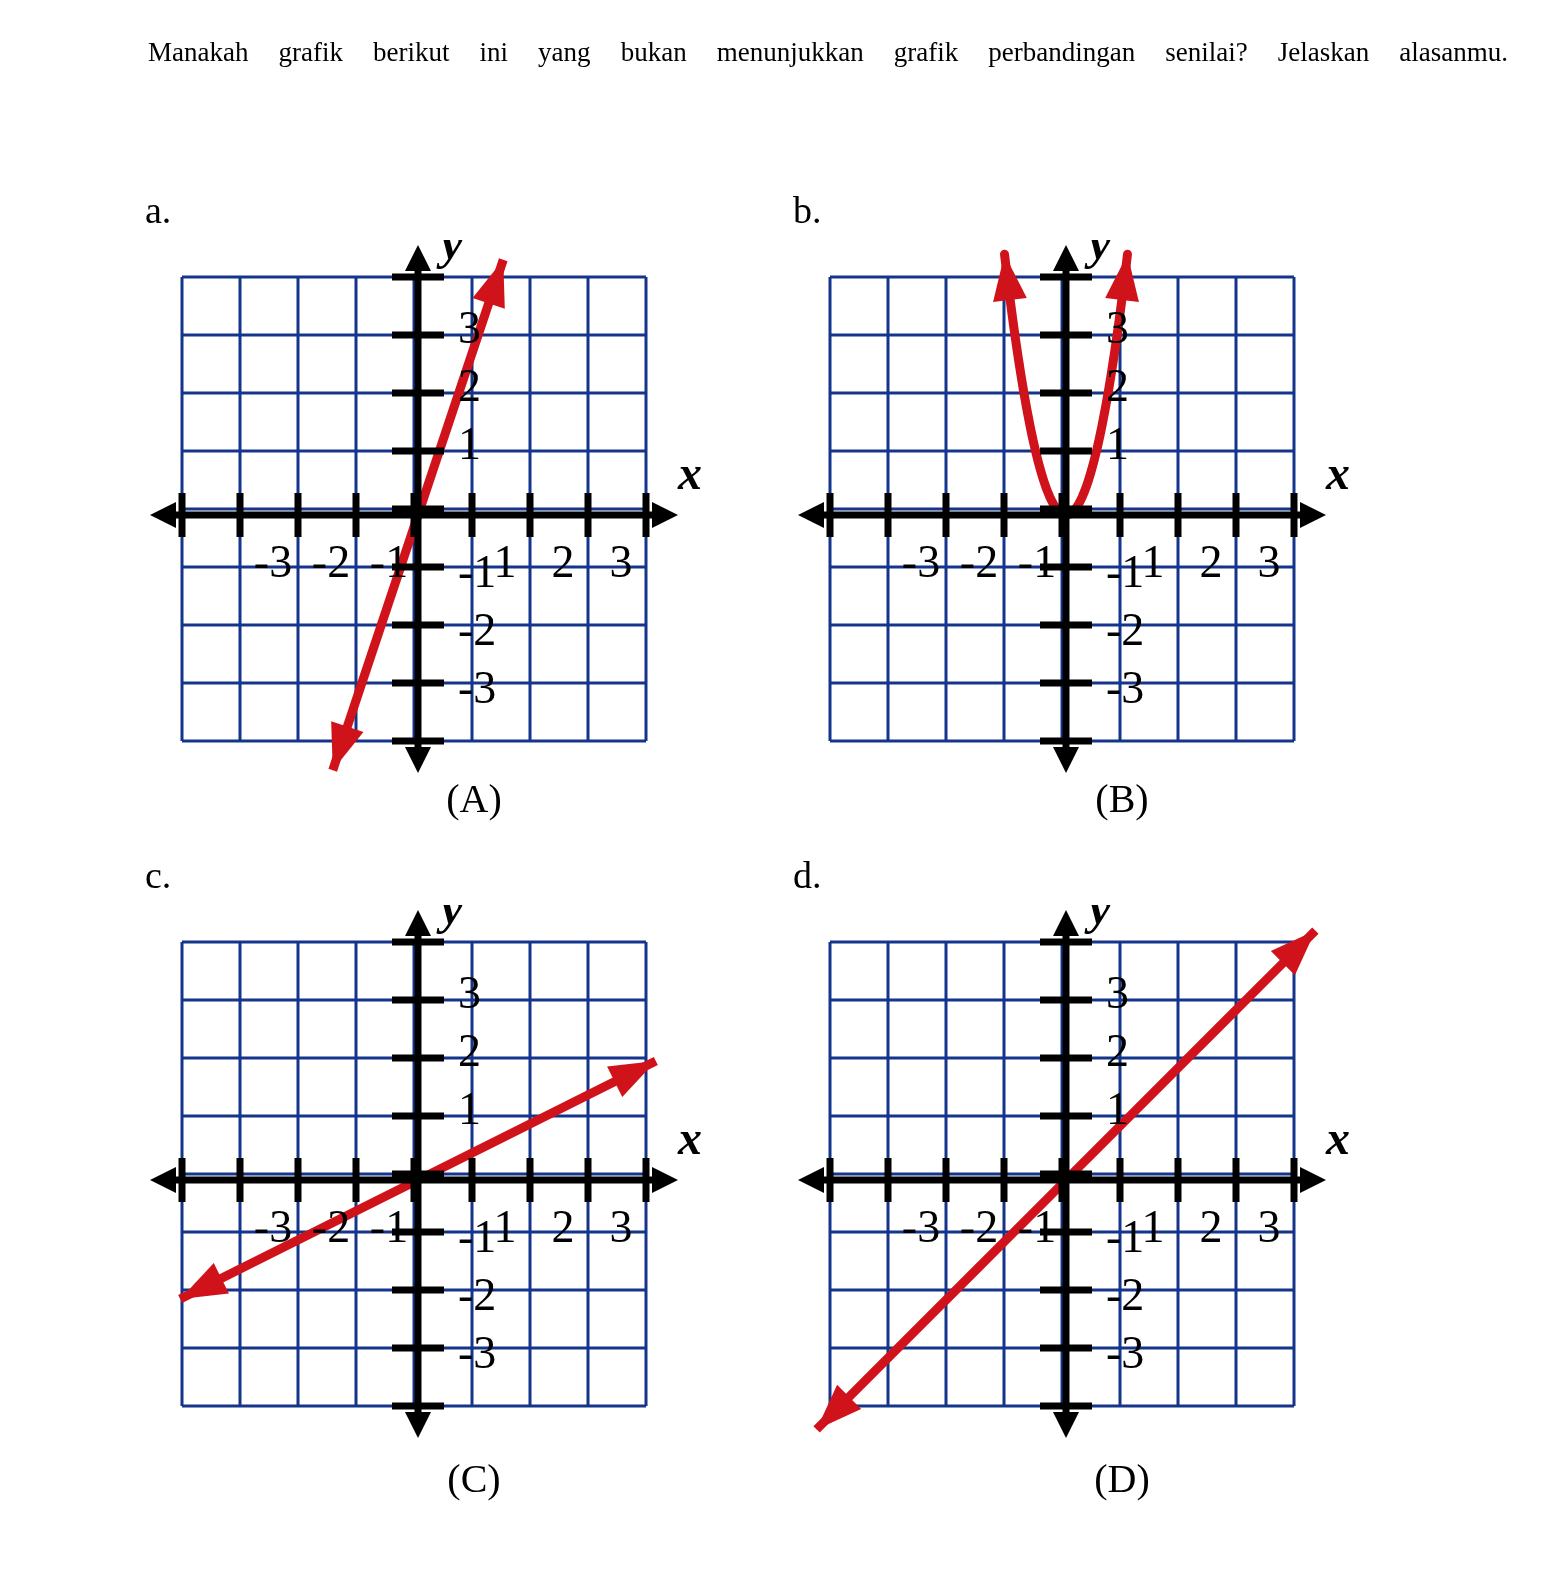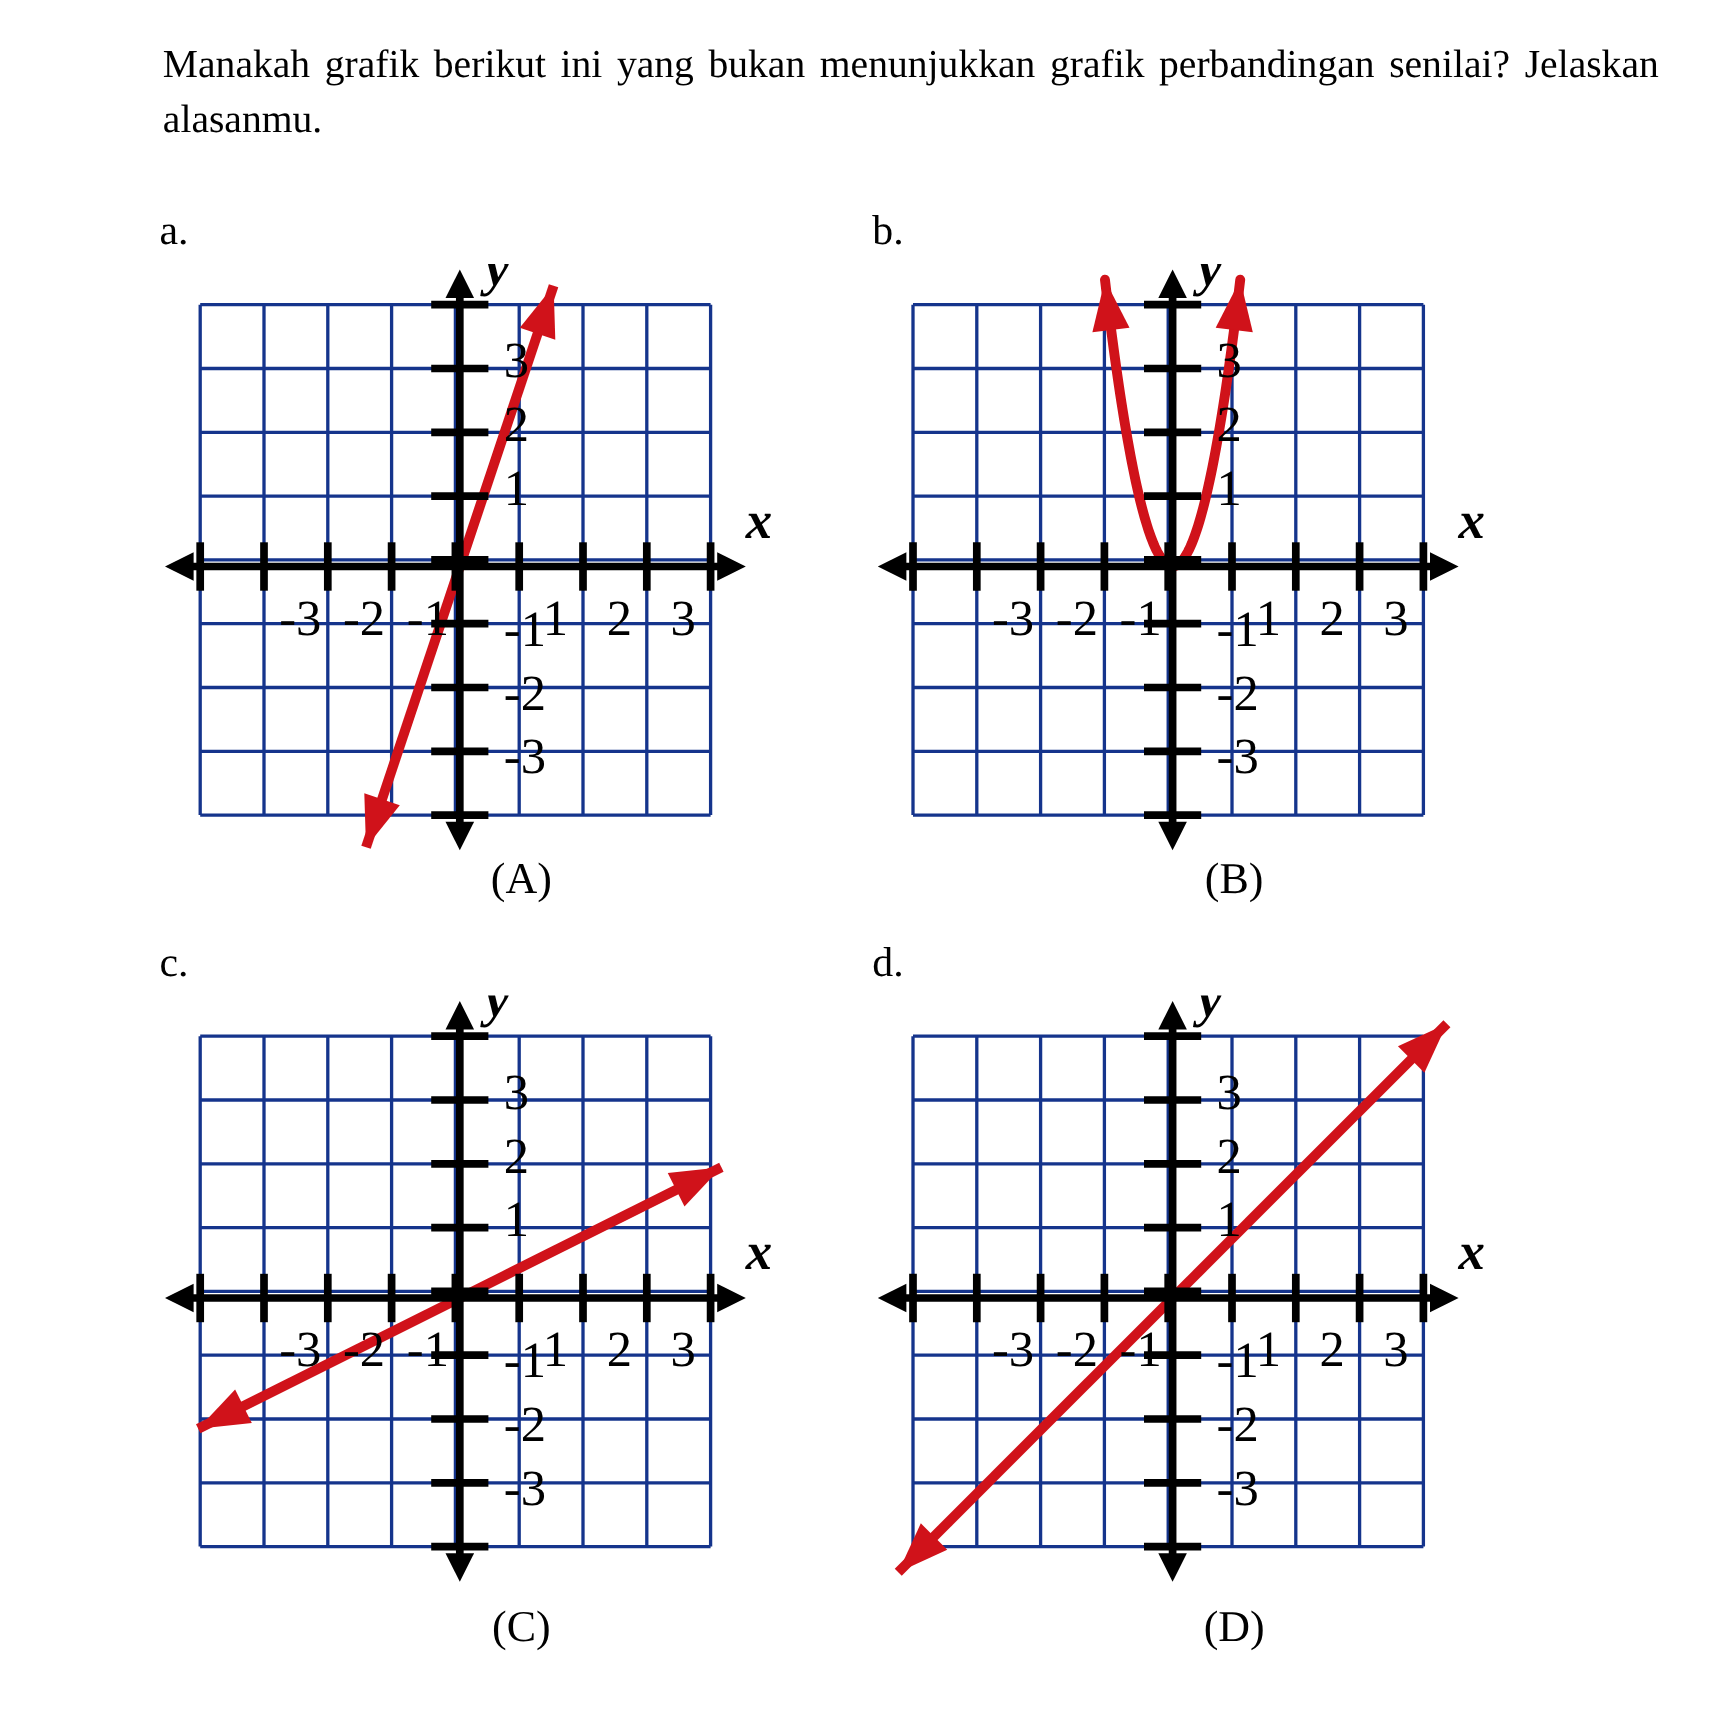"Manakah grafik berikut ini yang" #question { font-size: 36px -> 27px }
